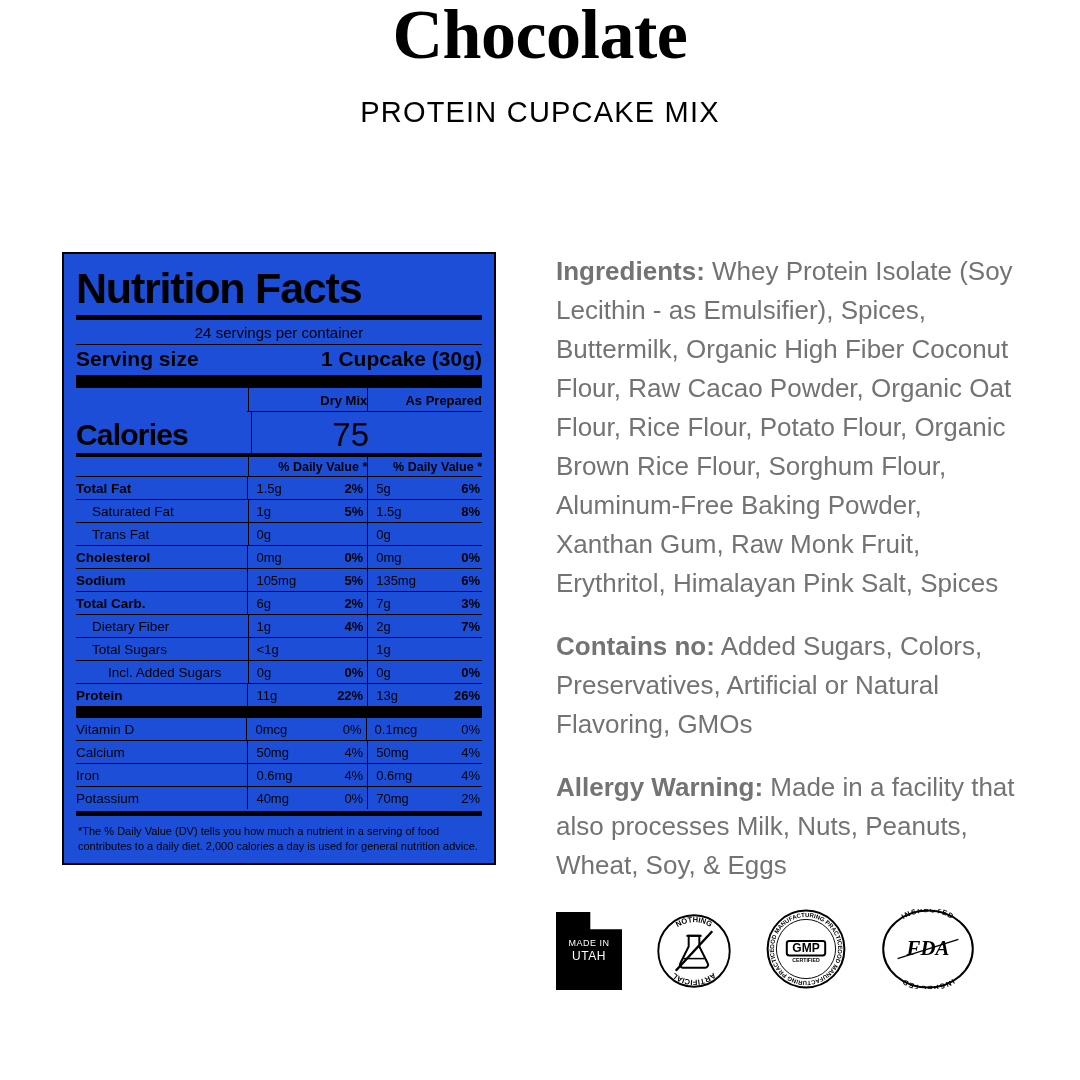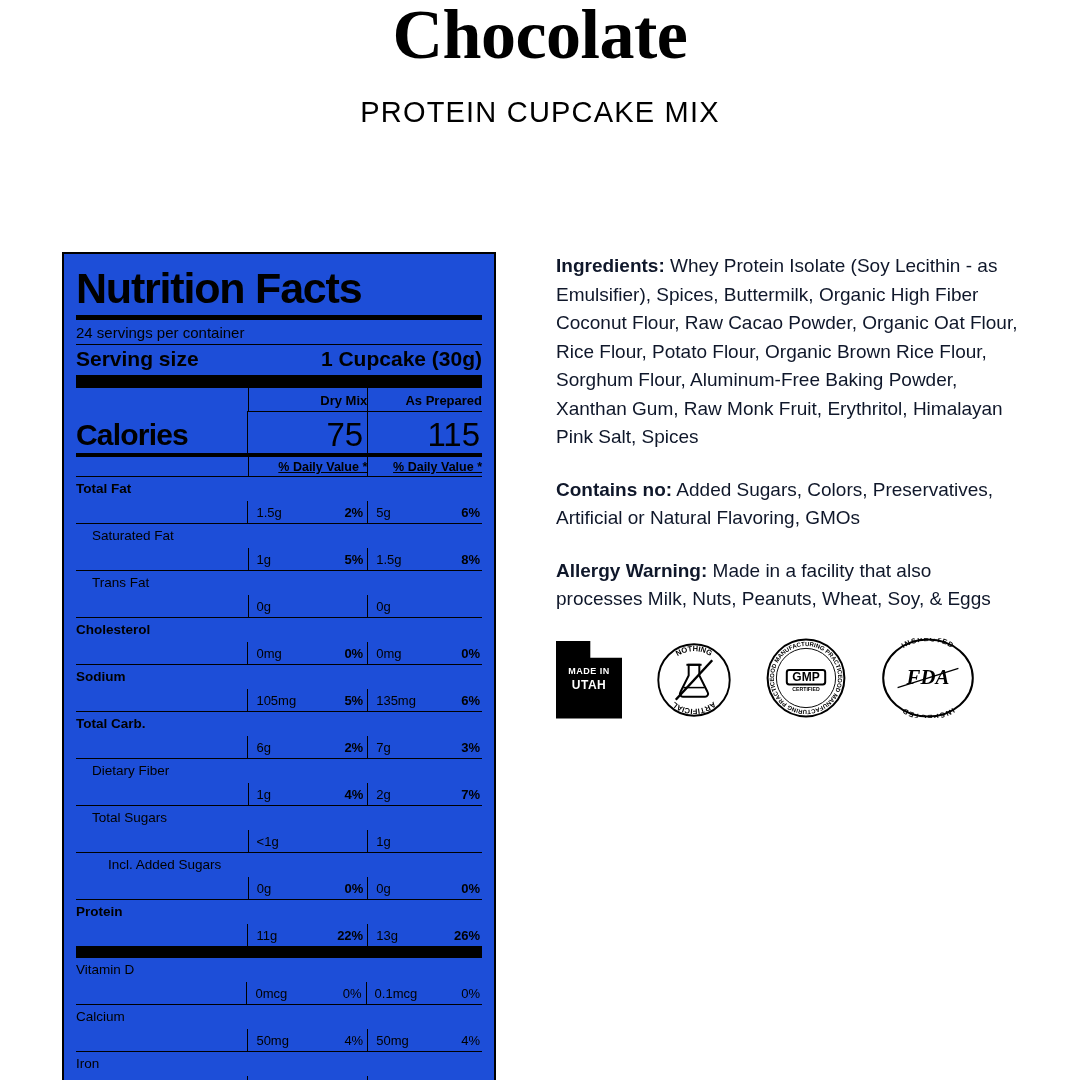"Ingredients: Whey Protein Isolate (Soy" .para { color: #0f172a -> #737373; font-size: 19px -> 26px }
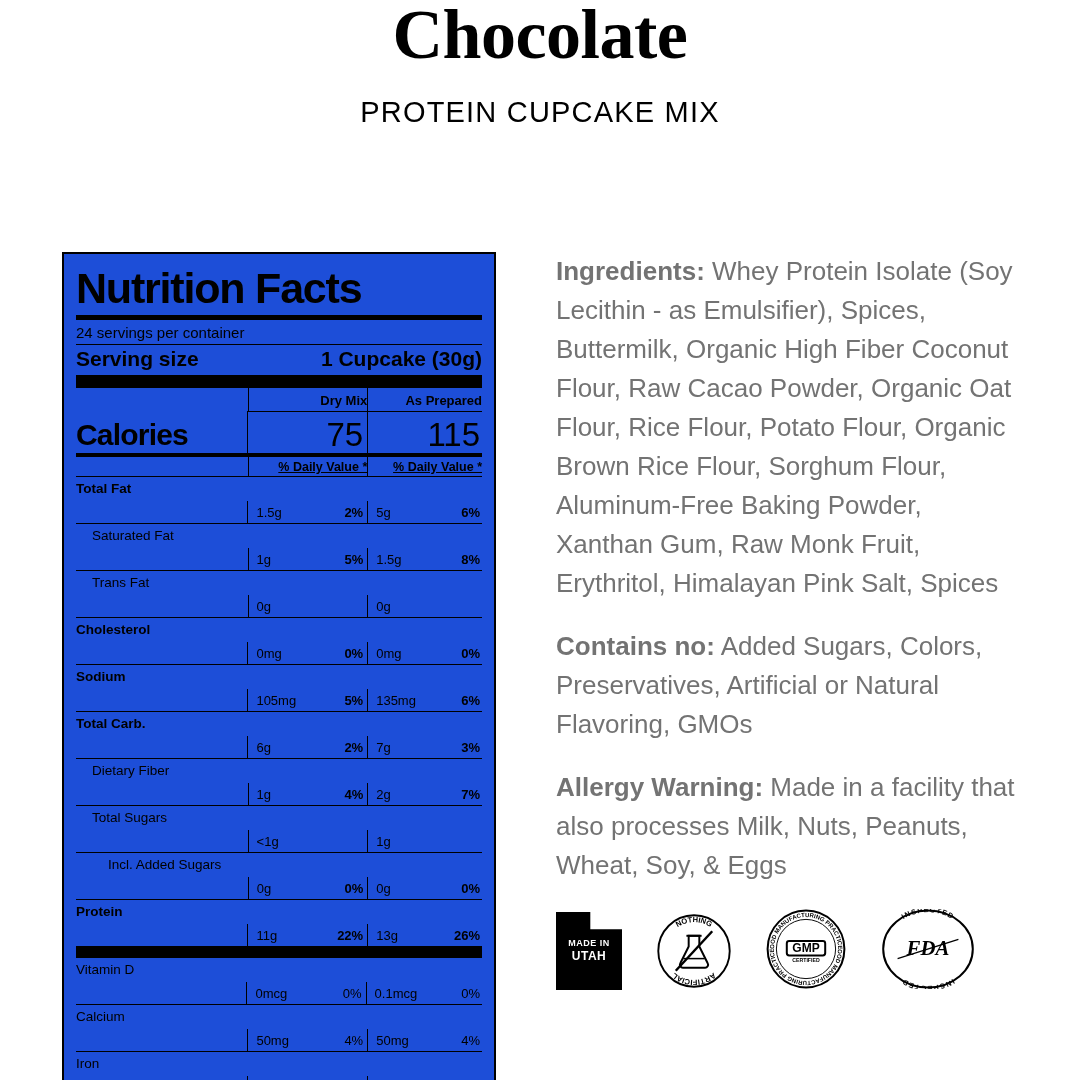"24 servings per container" .nf-servings { text-align: none -> center }
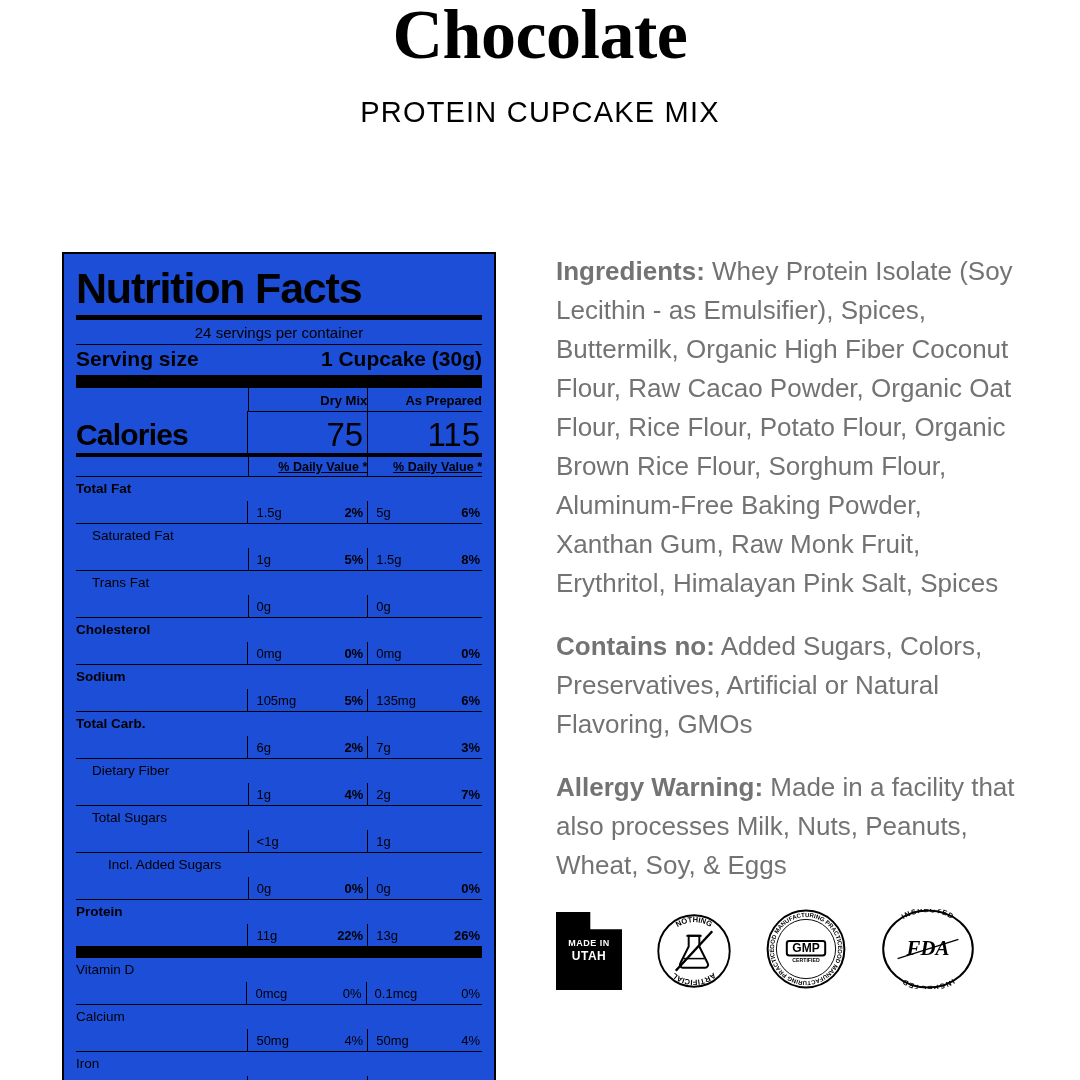"115" div.c-prep { html: <div>115</div> -> none }
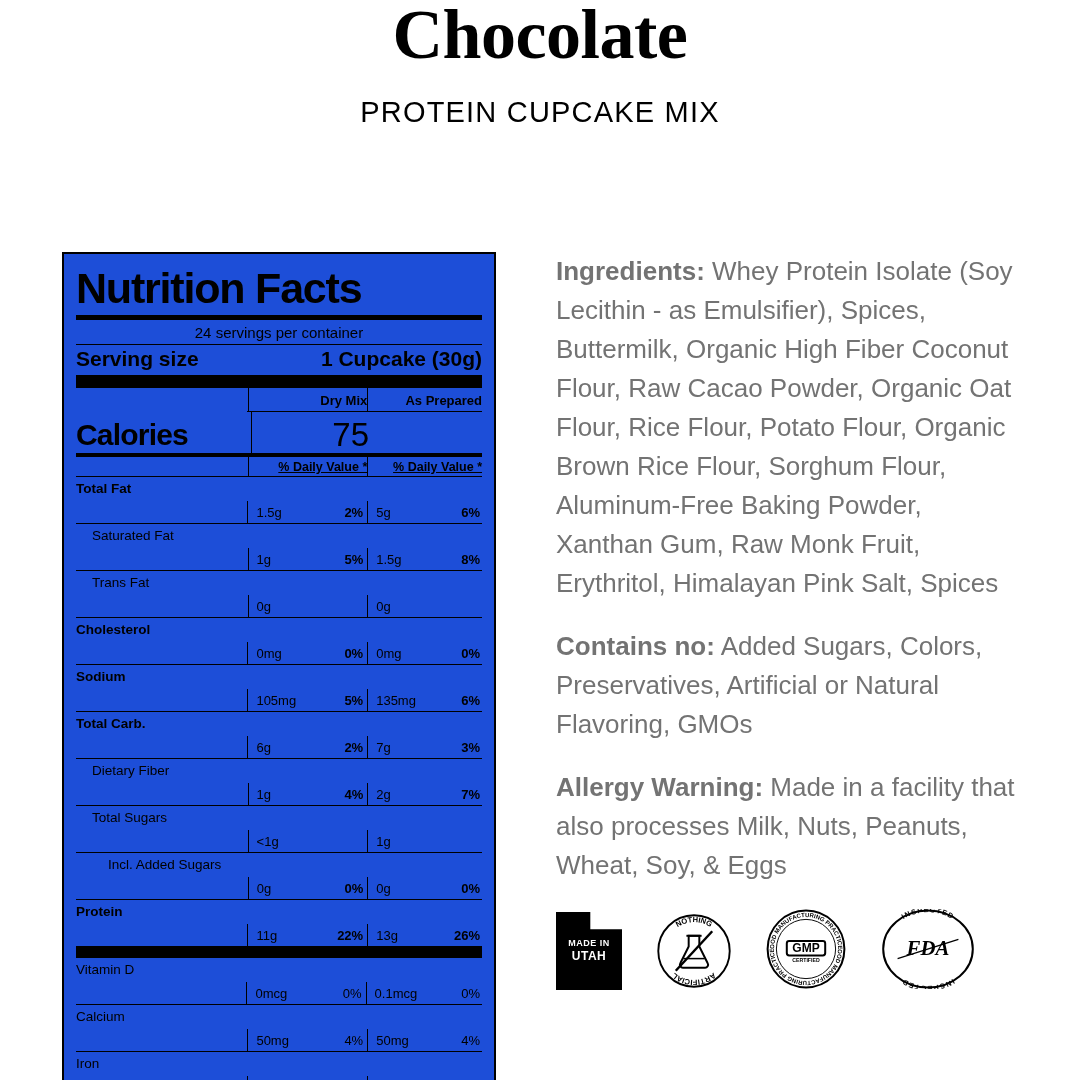"% Daily Value *" .dv-head { text-decoration: underline -> none }
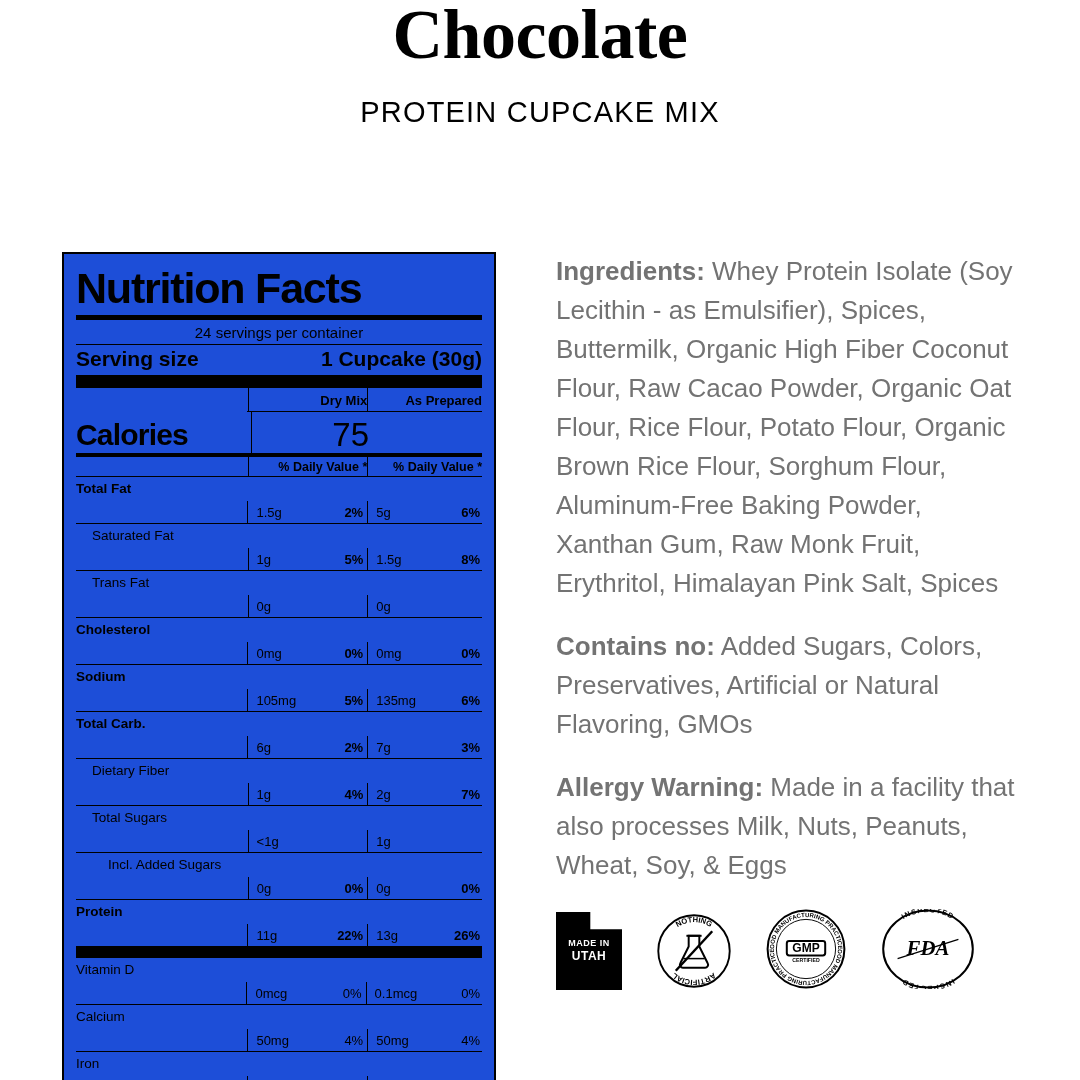"1.5g" .nut-cell { margin-top: 24px -> none }
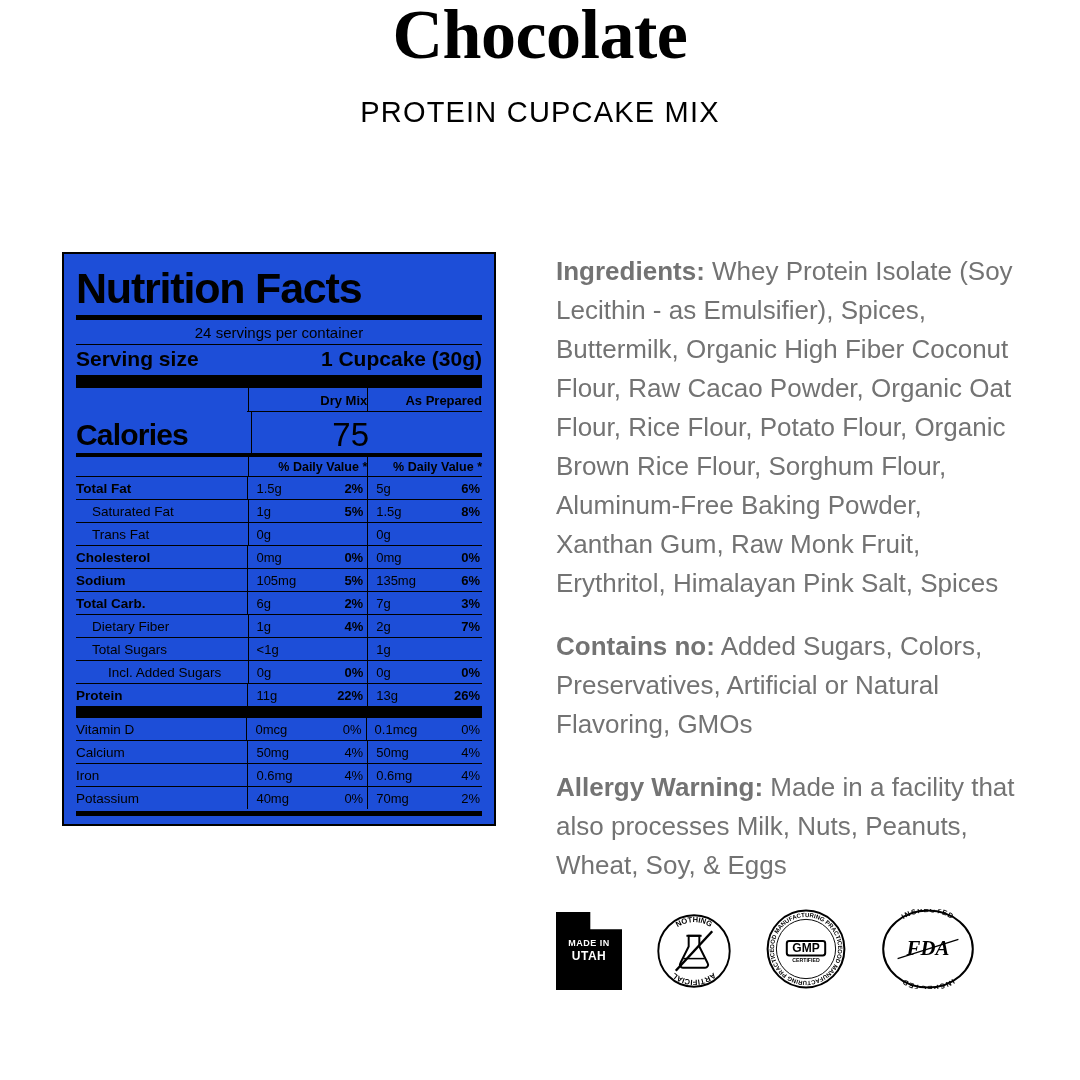"*The % Daily Value (DV)" div.nf-footnote { html: none -> <div>*The % Daily Value (DV) tells you how much a nutrient in a serving of food contributes to a daily diet. 2,000 calories a day is used for general nutrition advice.</div> }
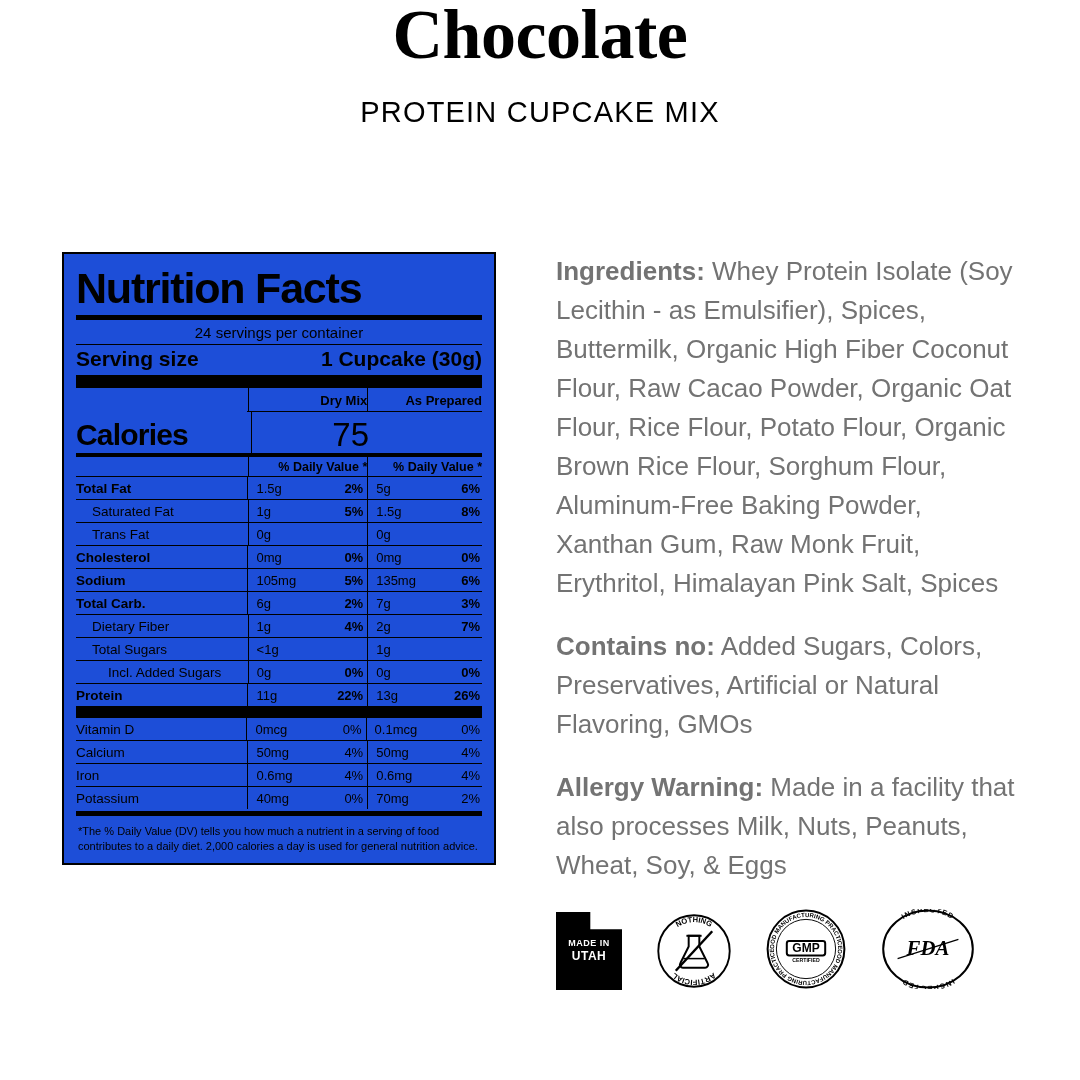"MADE IN" .badge-utah span { font-weight: 700 -> 400 }
